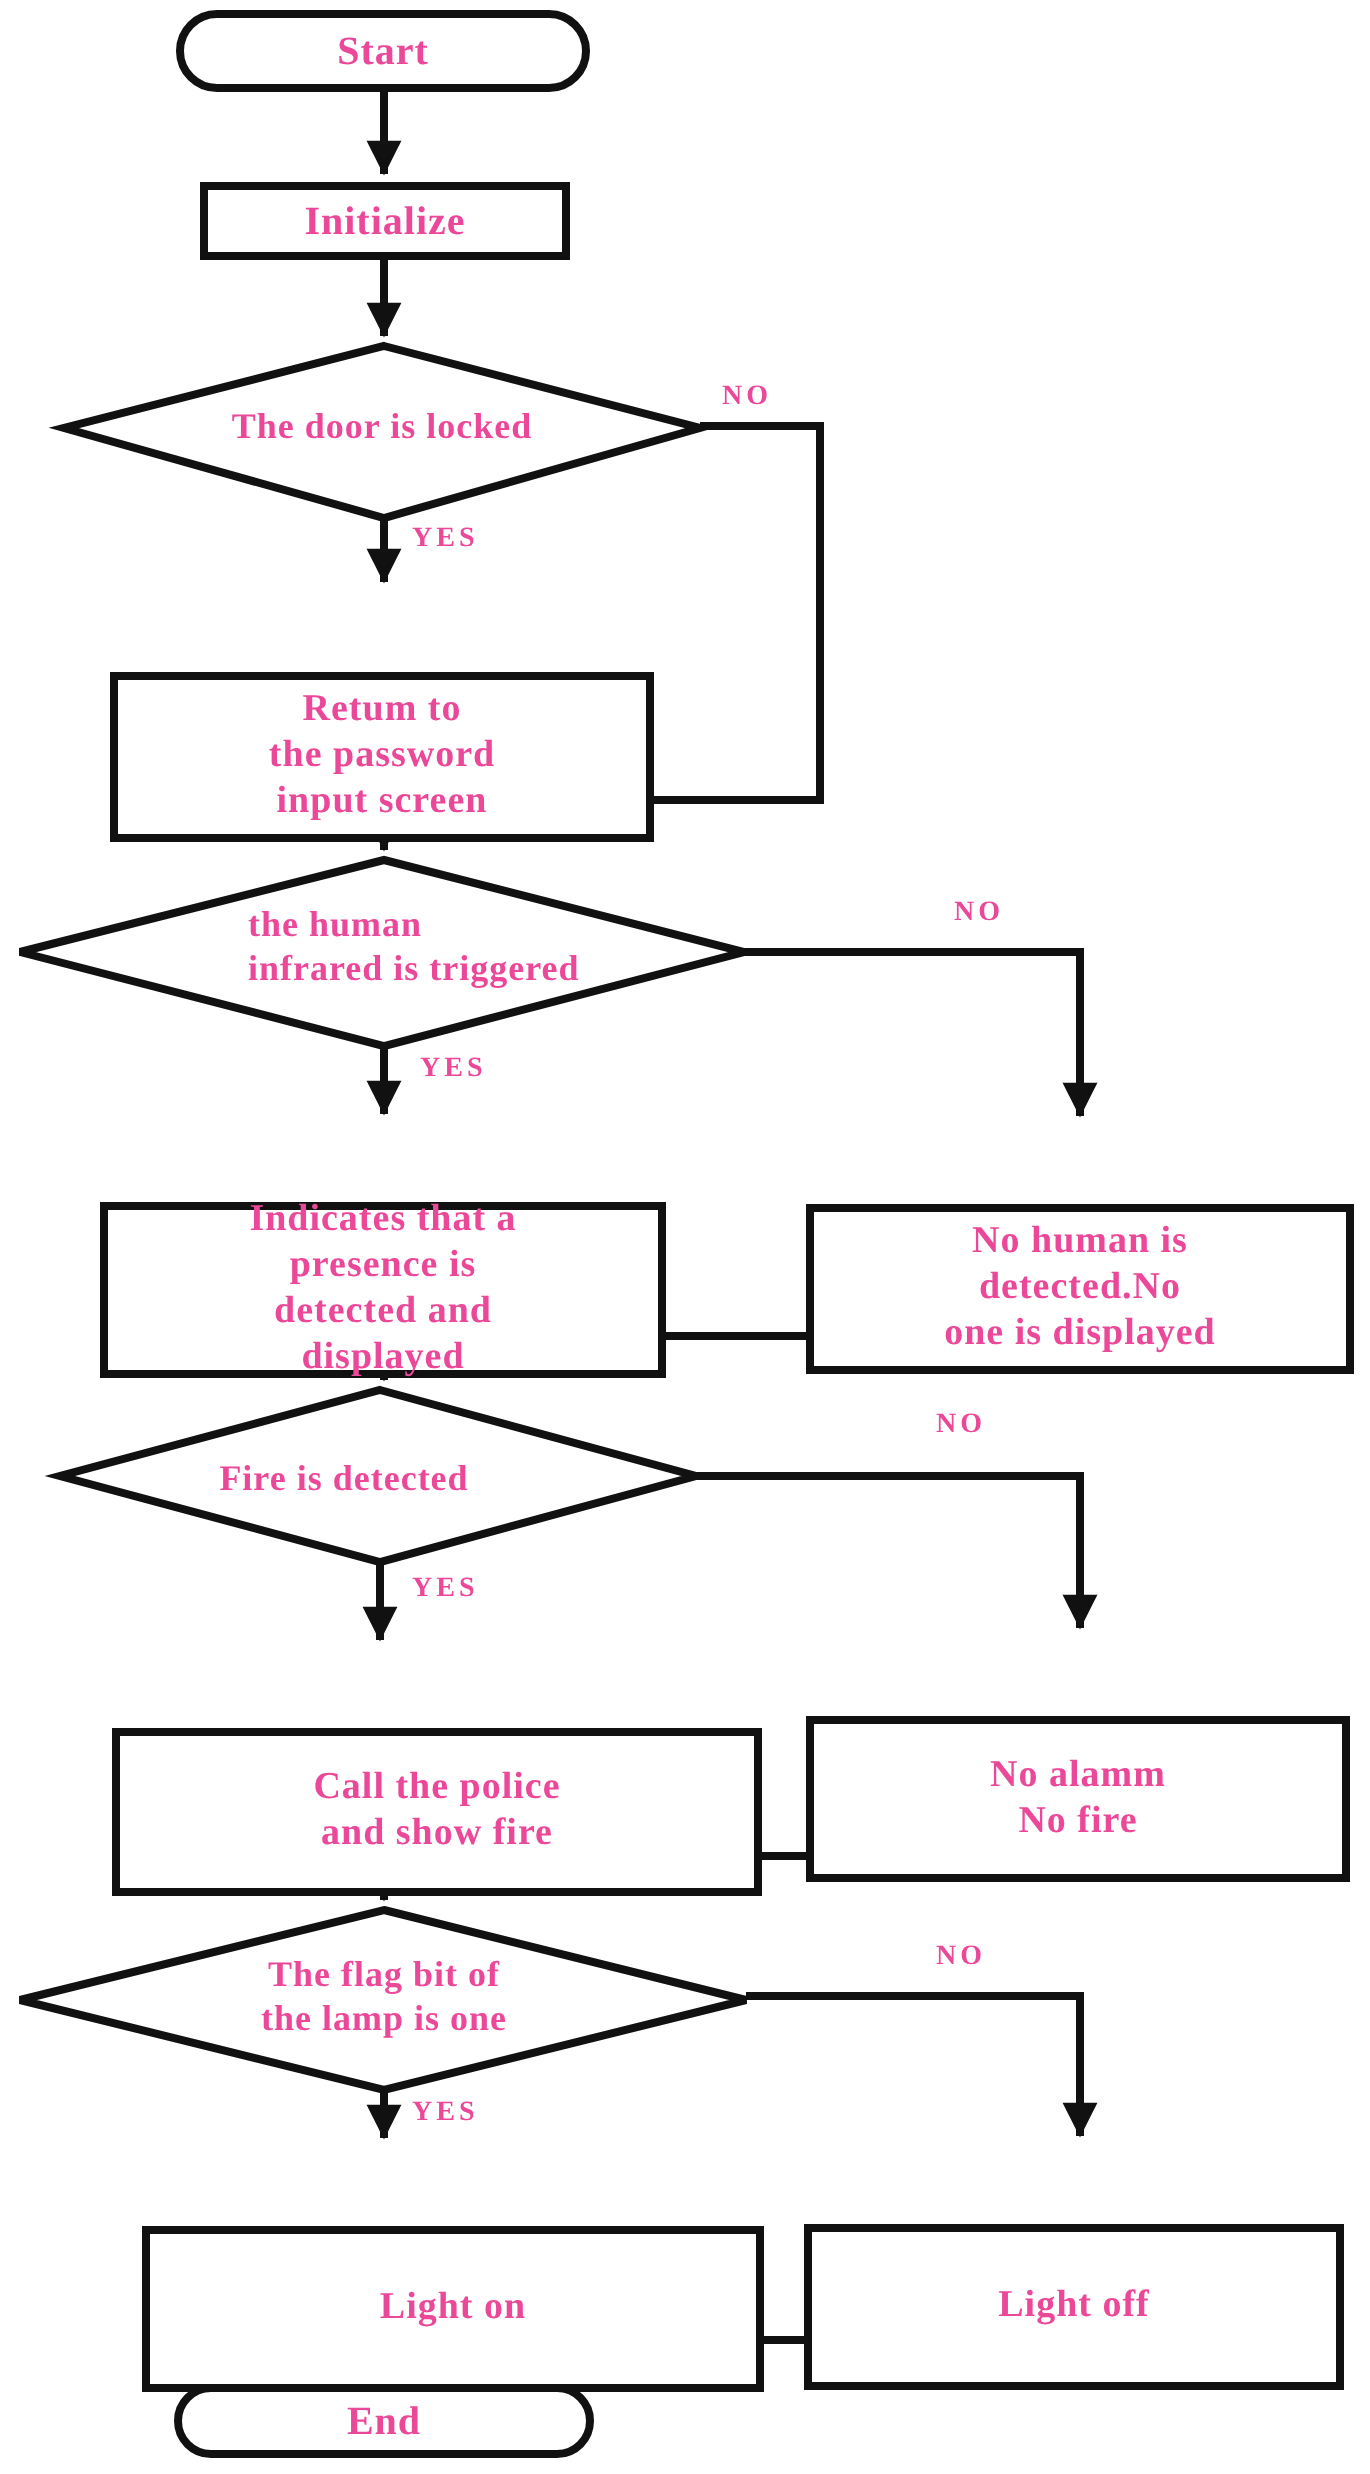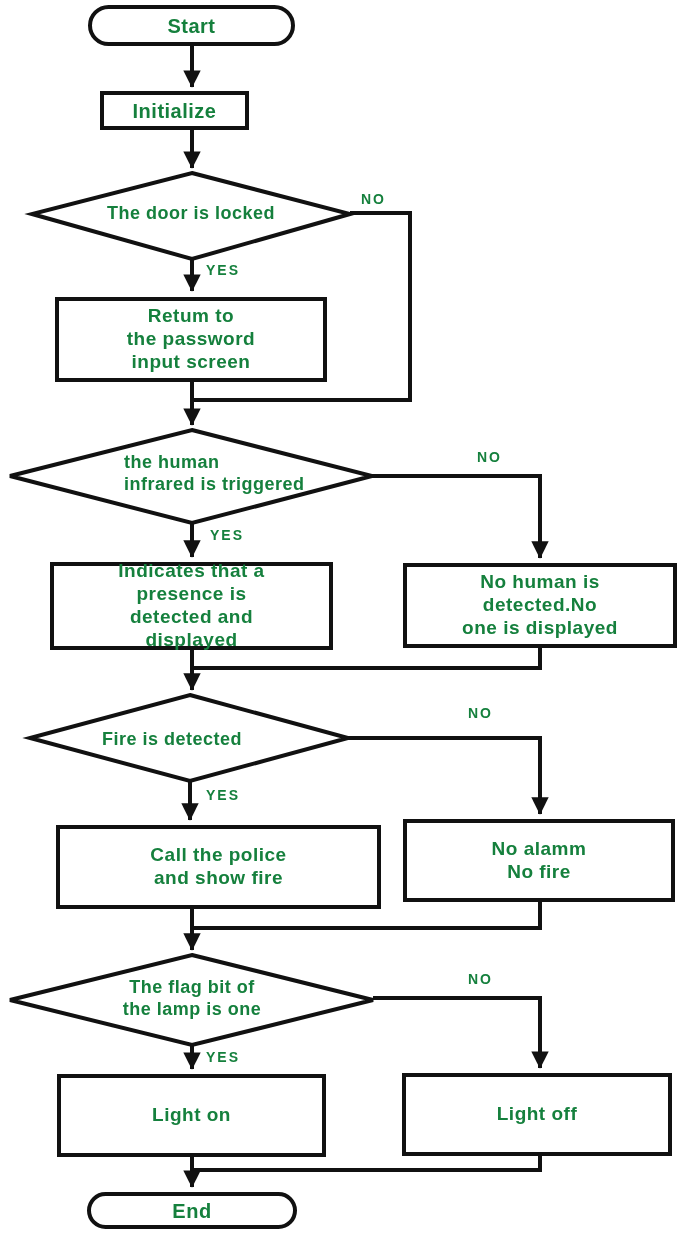"Start" .canvas { color: #15803d -> #ec4899; font-family: Liberation Sans, sans-serif -> Liberation Serif, serif }
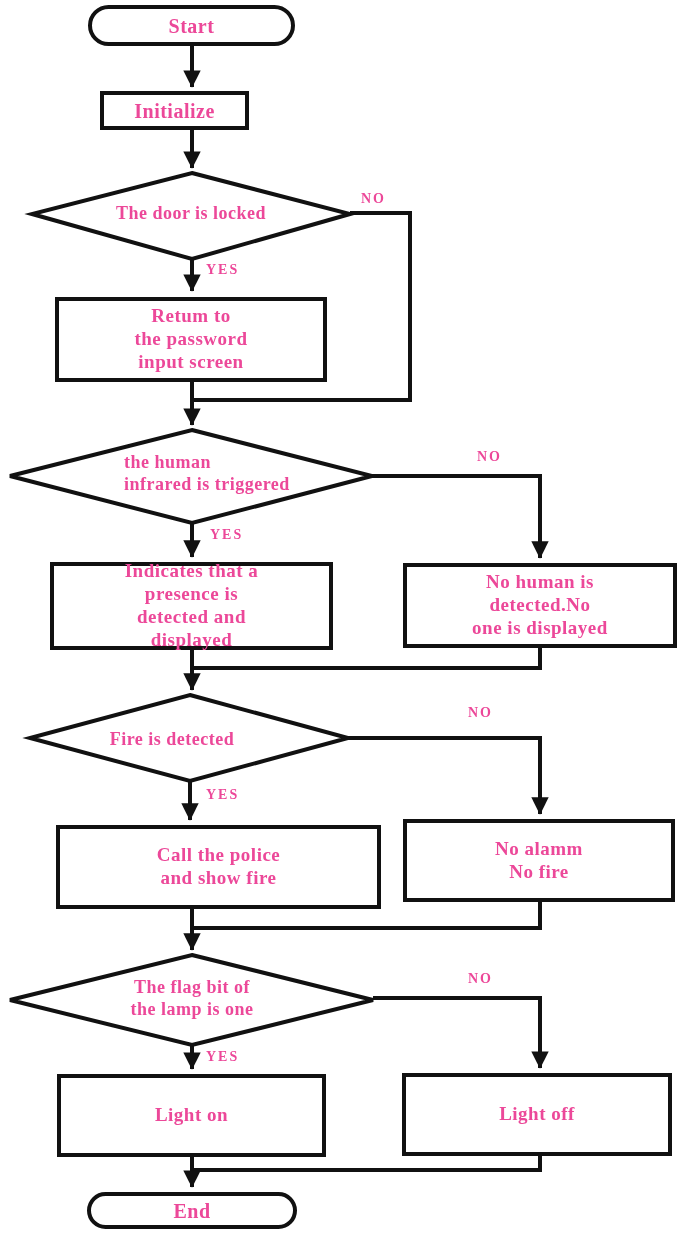"Initialize" div.node { width: 149px -> 185px }
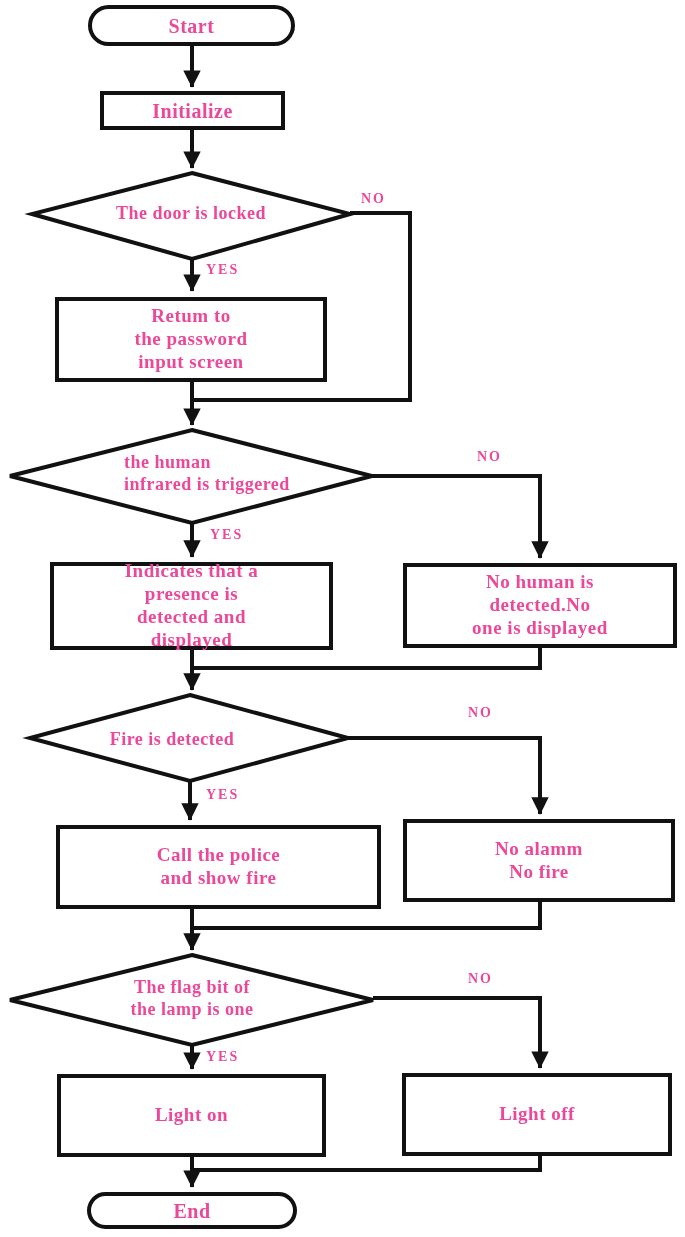"Retum to" .proc { margin-top: none -> 39px }
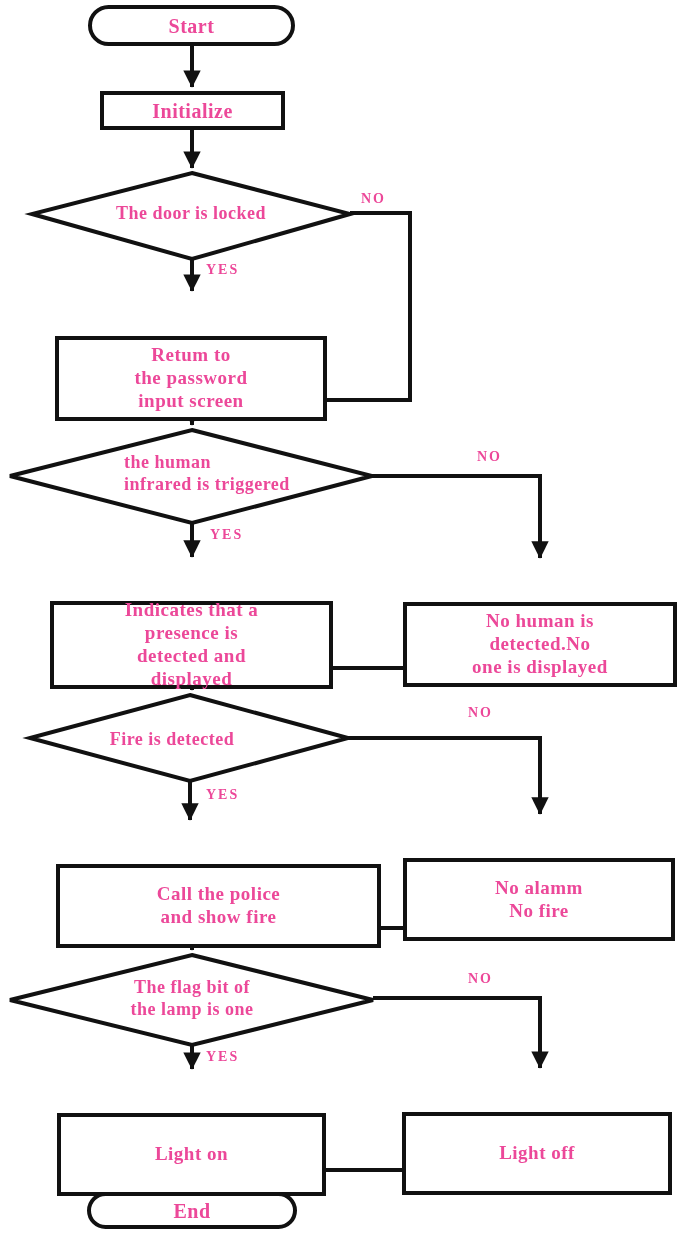"Light on" div.node { left: 57px -> 71px; width: 269px -> 311px }
